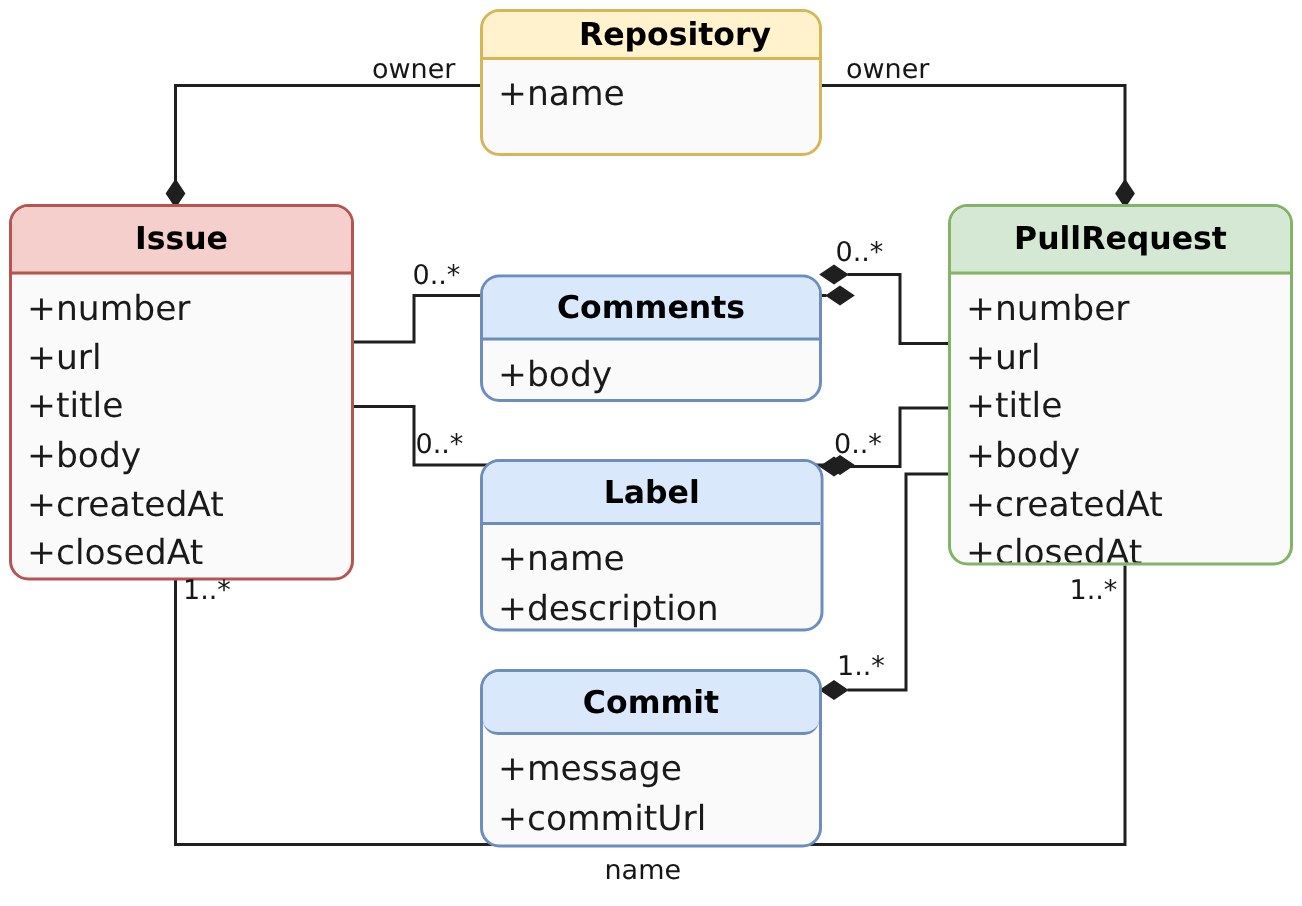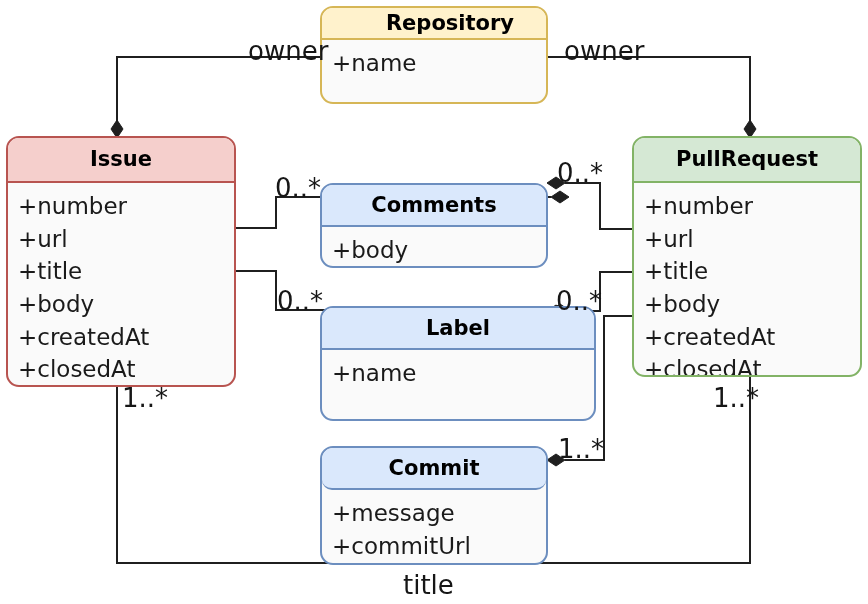"owner" .edge-label { font-size: 26px -> 18px }
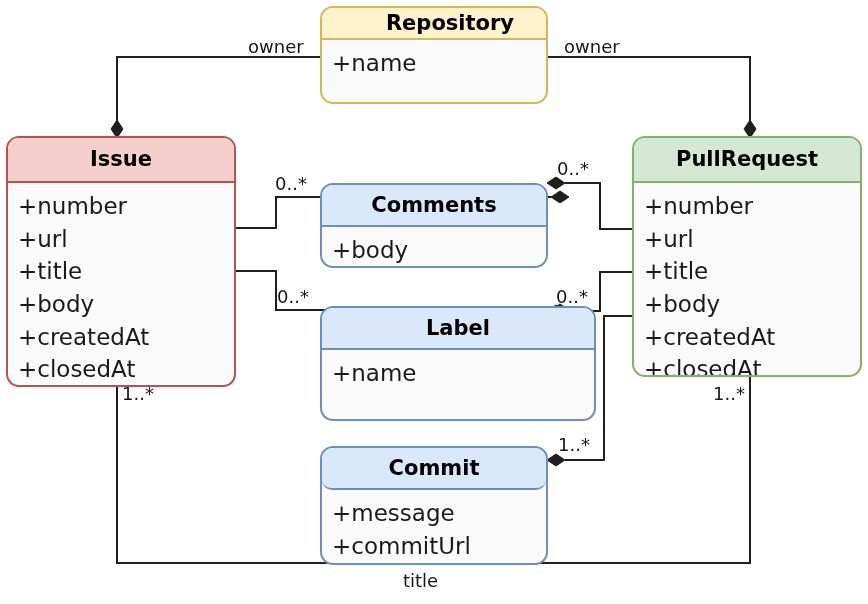"Label" div.uml-class { width: 276px -> 229px }
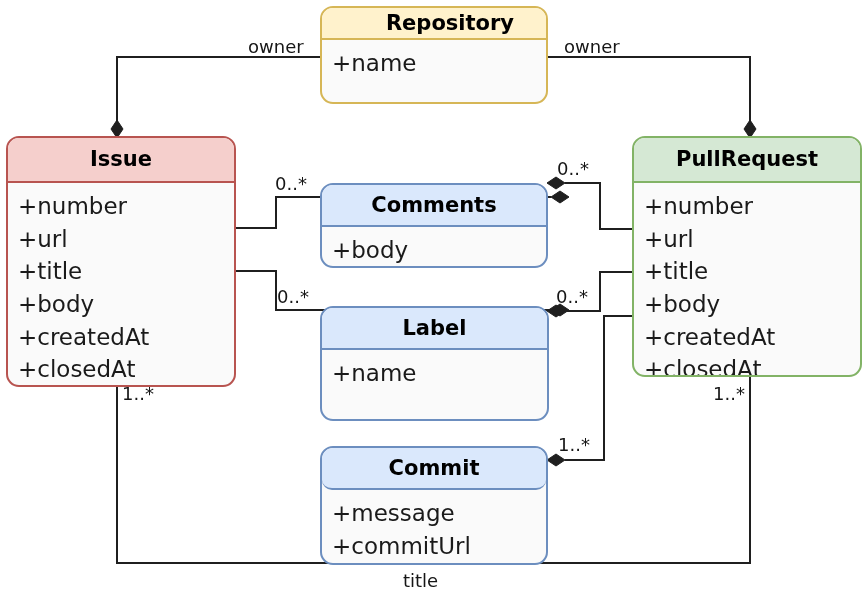"+description" span.uml-attr { html: none -> <span>+description</span> }
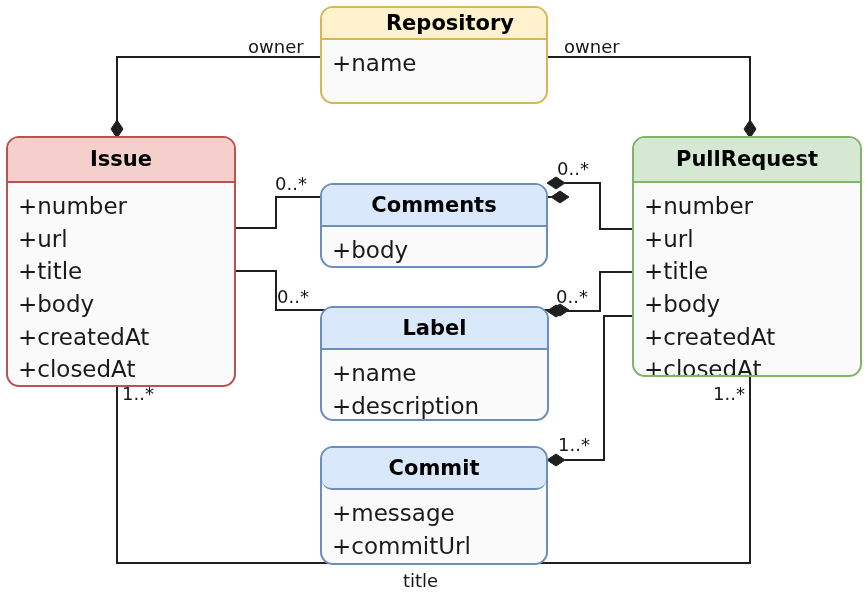"title" div.edge-label { text: title -> name }
